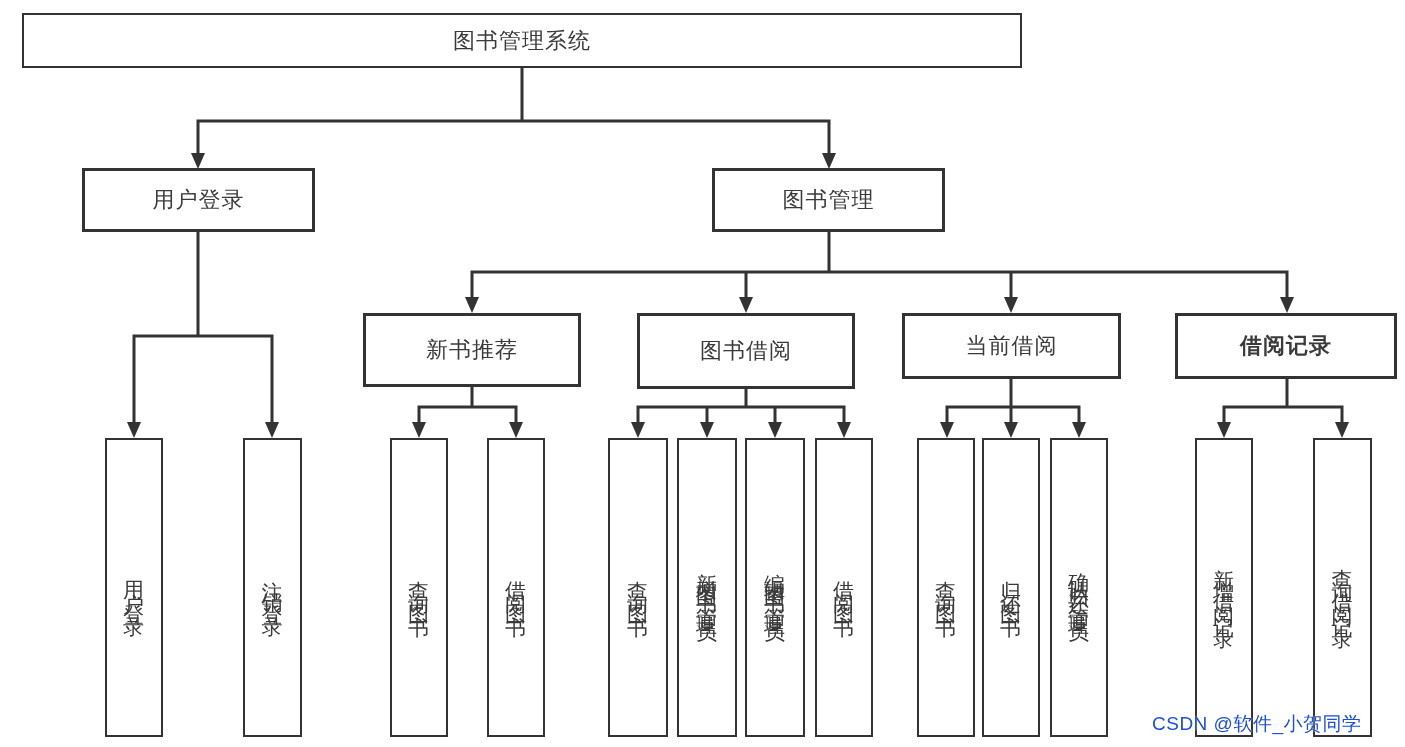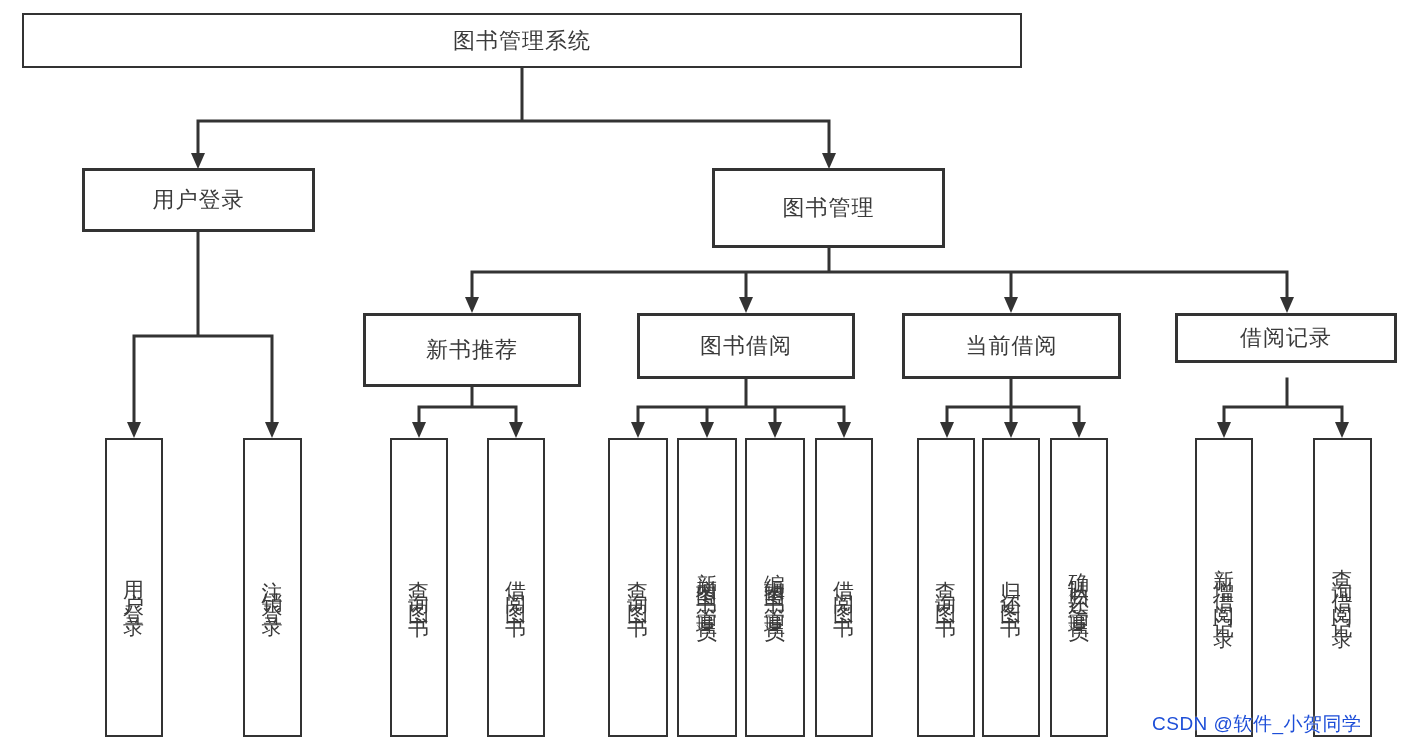"图书管理" div.node { height: 80px -> 64px }
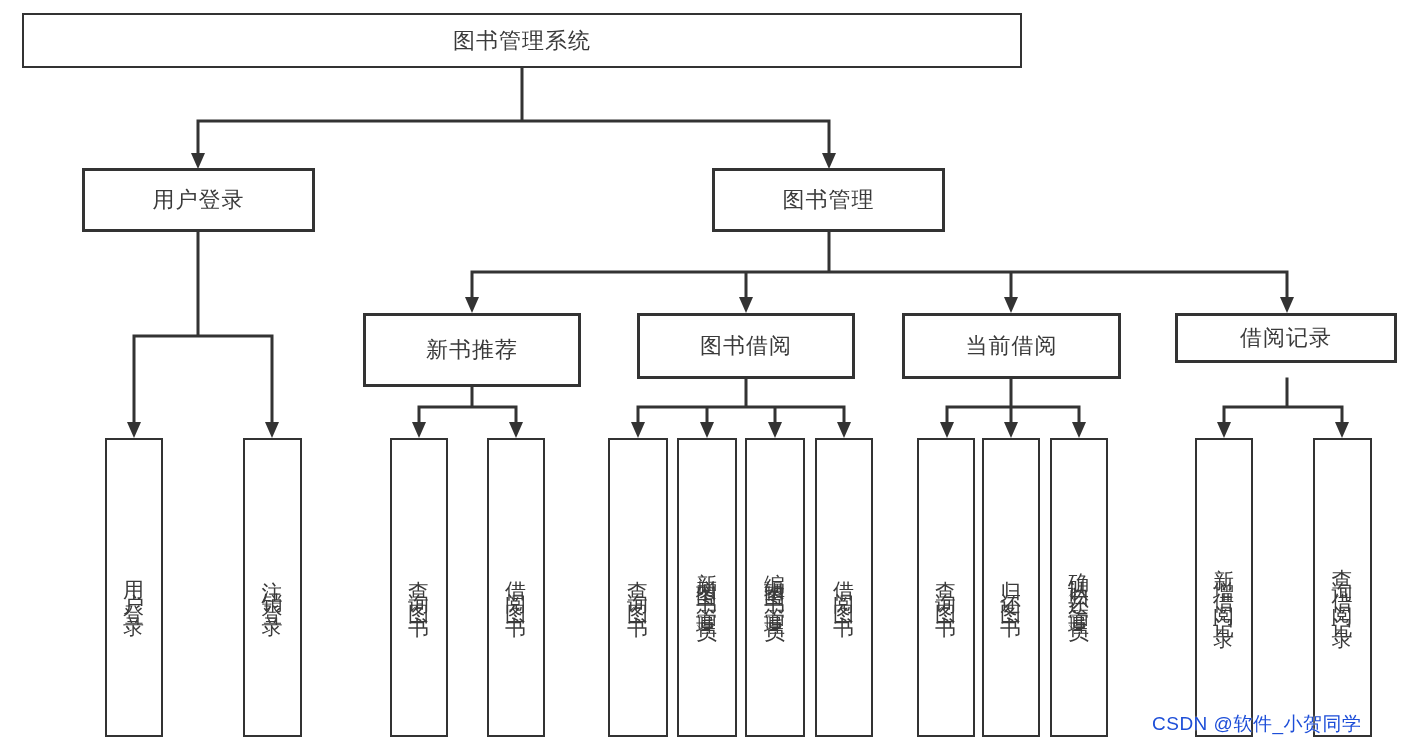"图书借阅" div.node { height: 66px -> 76px }
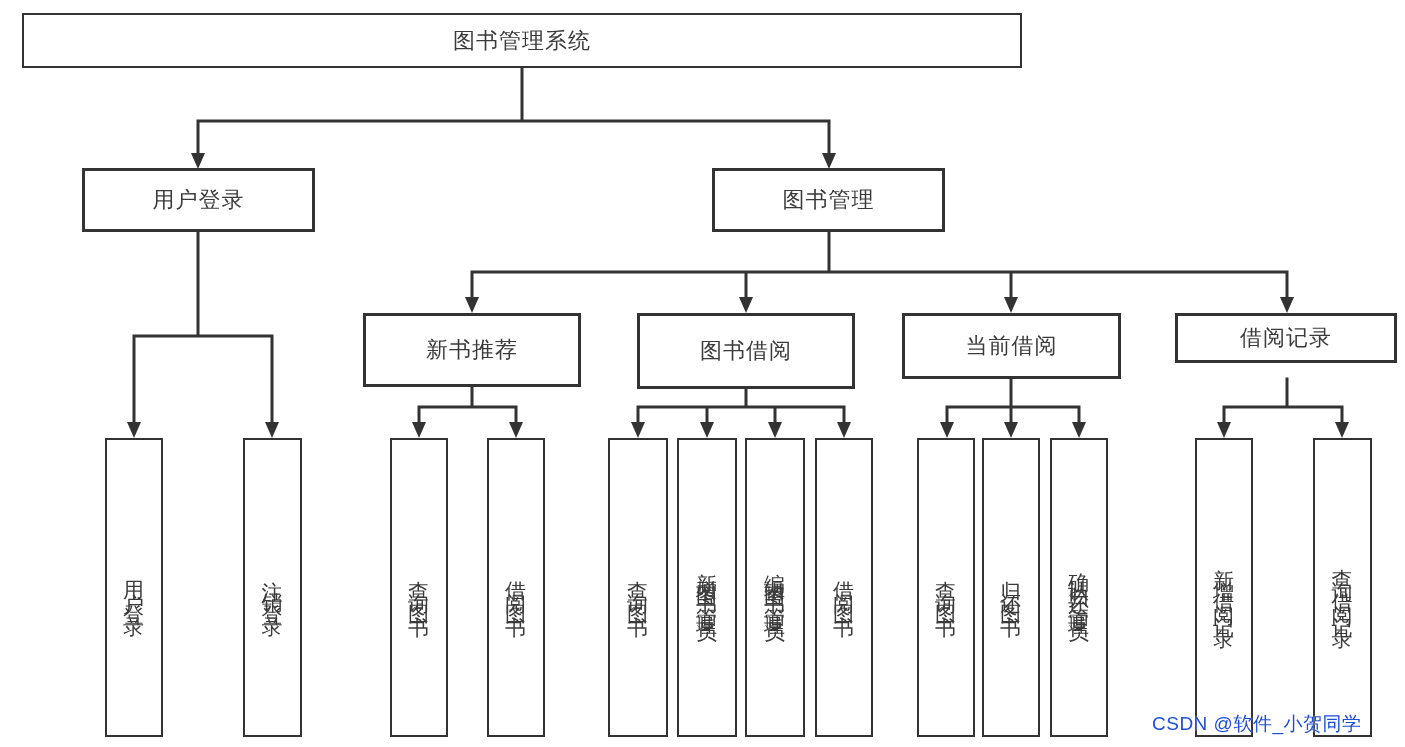"借阅记录" div.node { font-weight: none -> bold; height: 50px -> 66px }
